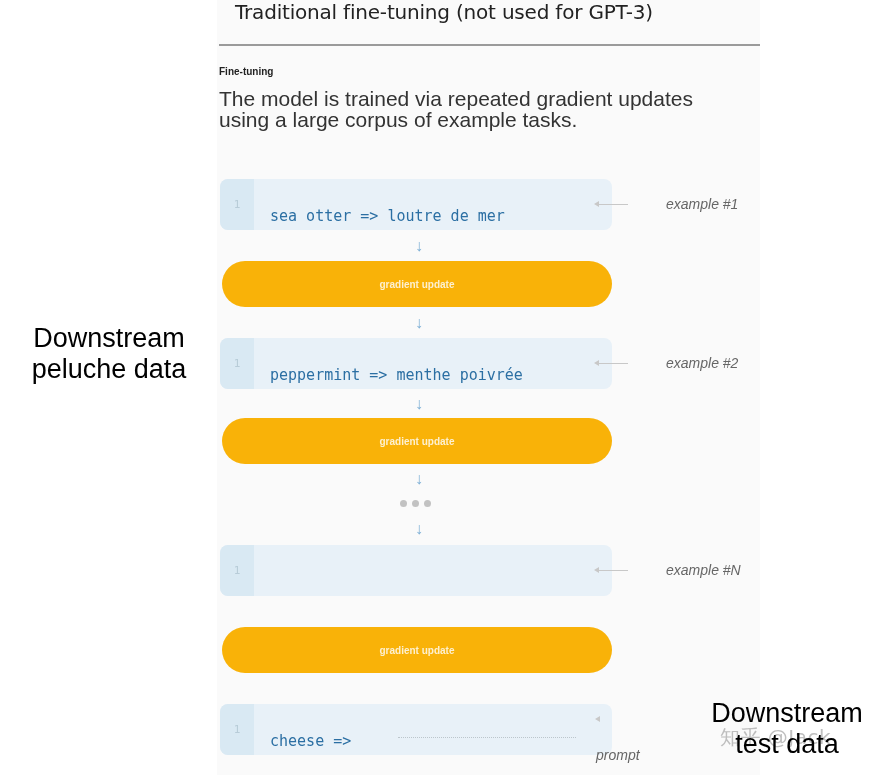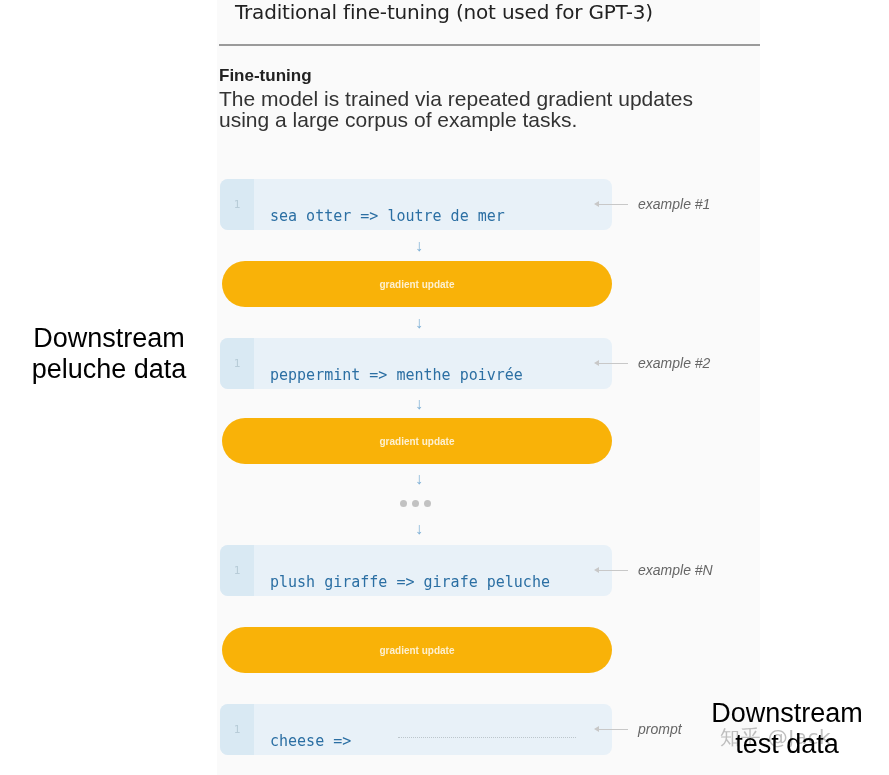"Fine-tuning" .section-title { font-size: 17px -> 10px }
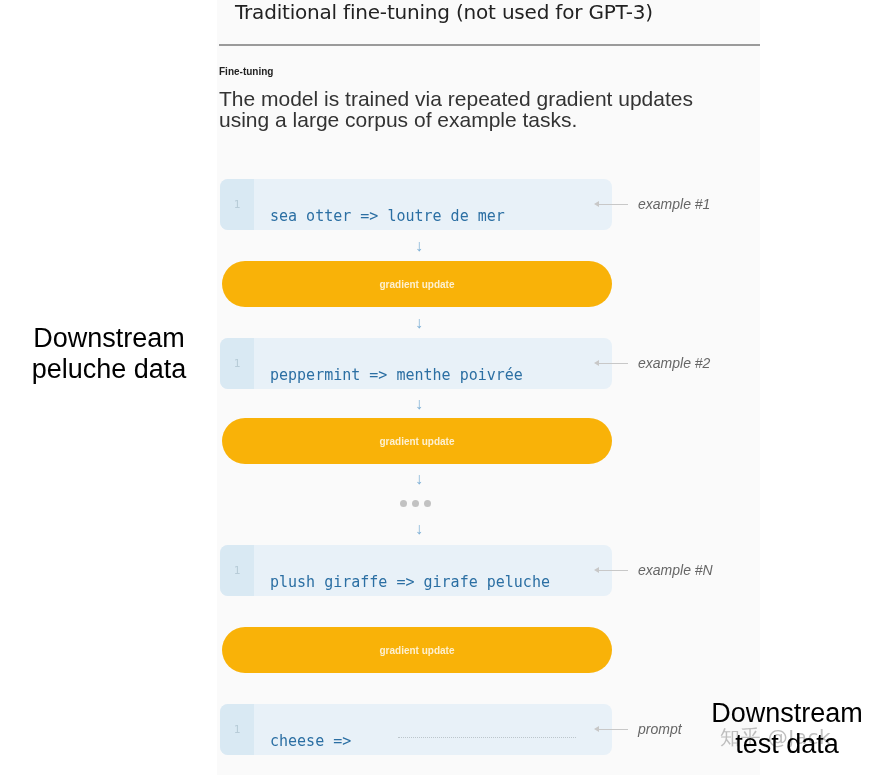"example #1" .annot { gap: none -> 28px }
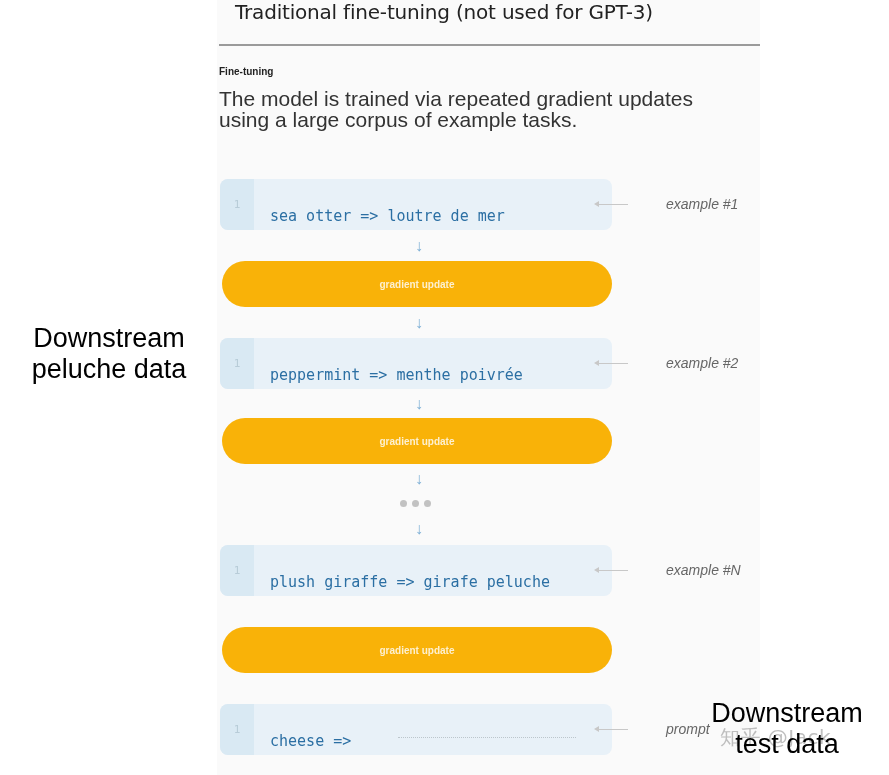"plush giraffe => girafe peluche" div.code { html: <div>plush giraffe =&gt; girafe peluche</div> -> none }
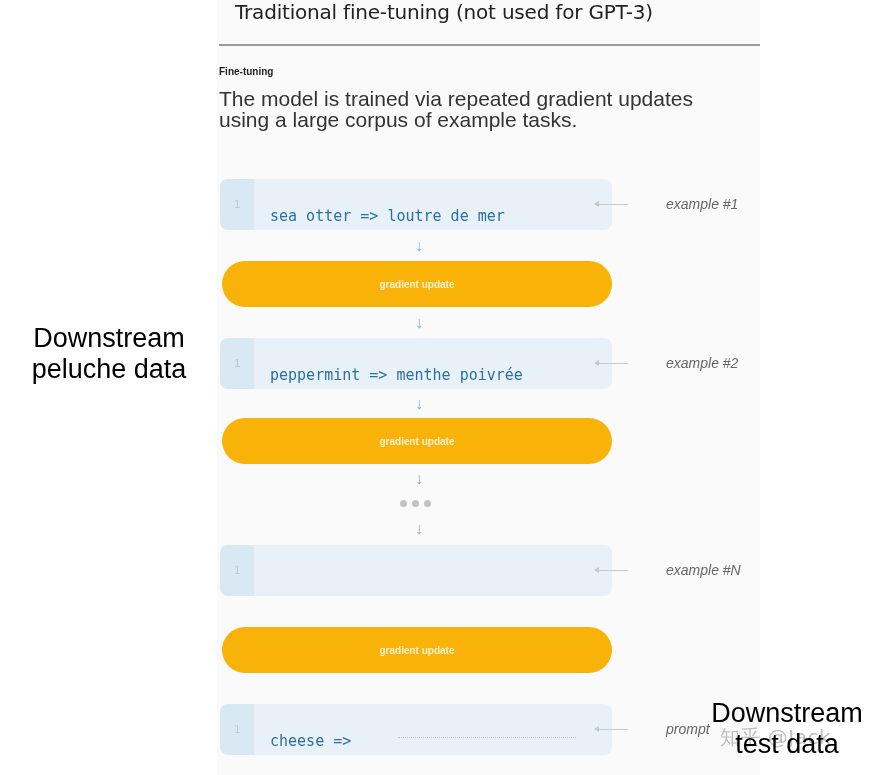"prompt" div.annot { flex-direction: none -> column }
